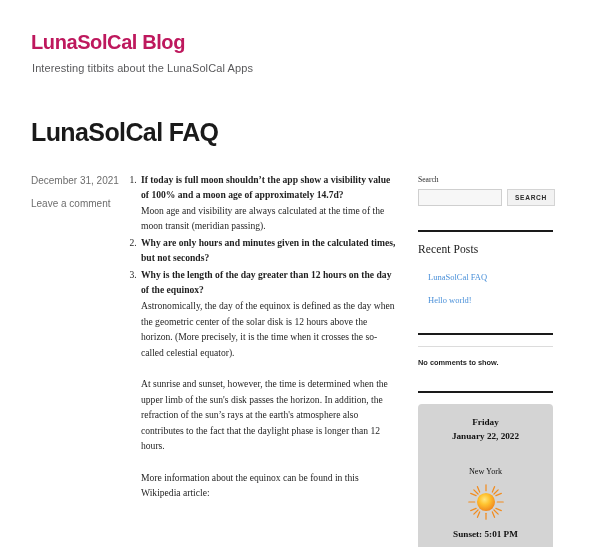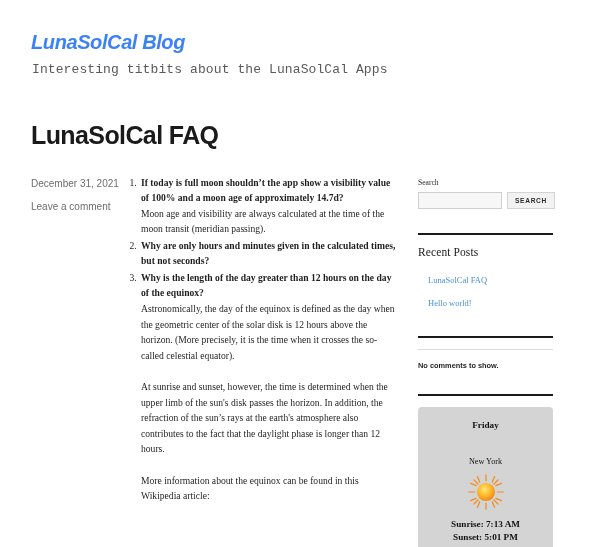"LunaSolCal Blog" #site-title { color: #3b82f6 -> #be185d; font-style: italic -> none }
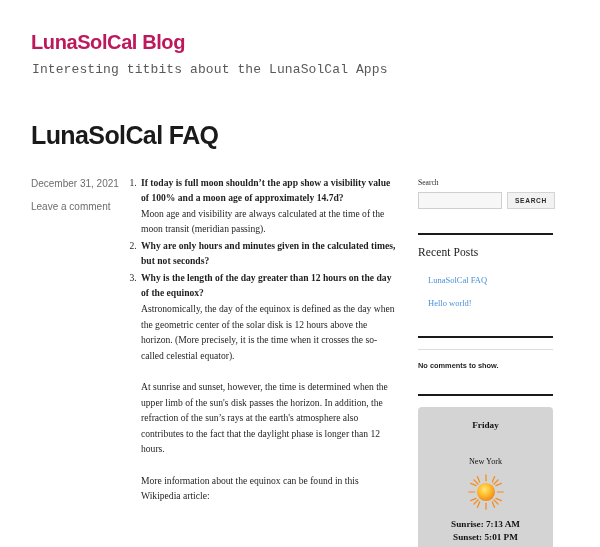"Interesting titbits about the LunaSolCal" #site-tagline { font-family: Liberation Mono, monospace -> Liberation Sans, sans-serif; font-size: 13px -> 11px }
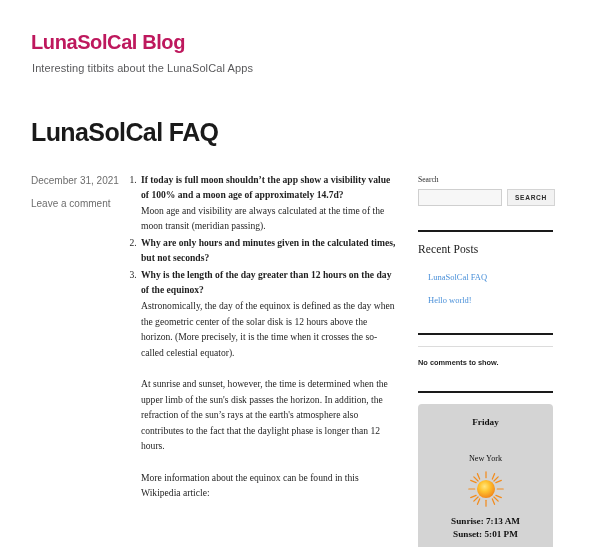"January 22, 2022" div.date { html: none -> <div>January 22, 2022</div> }
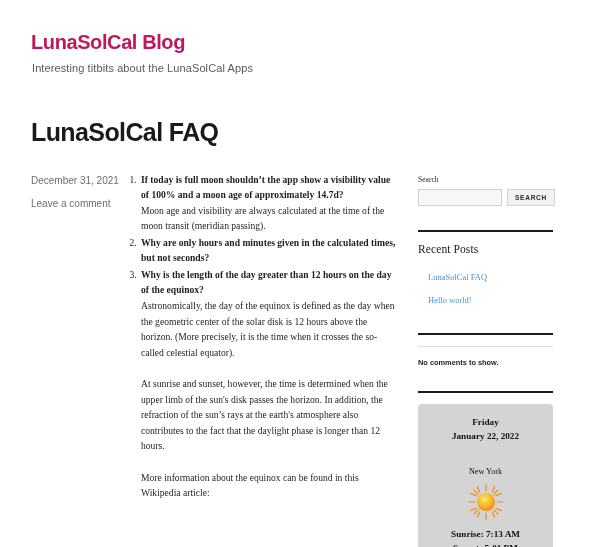"Sunrise: 7:13 AM" div.times { html: <div>Sunrise: 7:13 AM</div> -> none }
